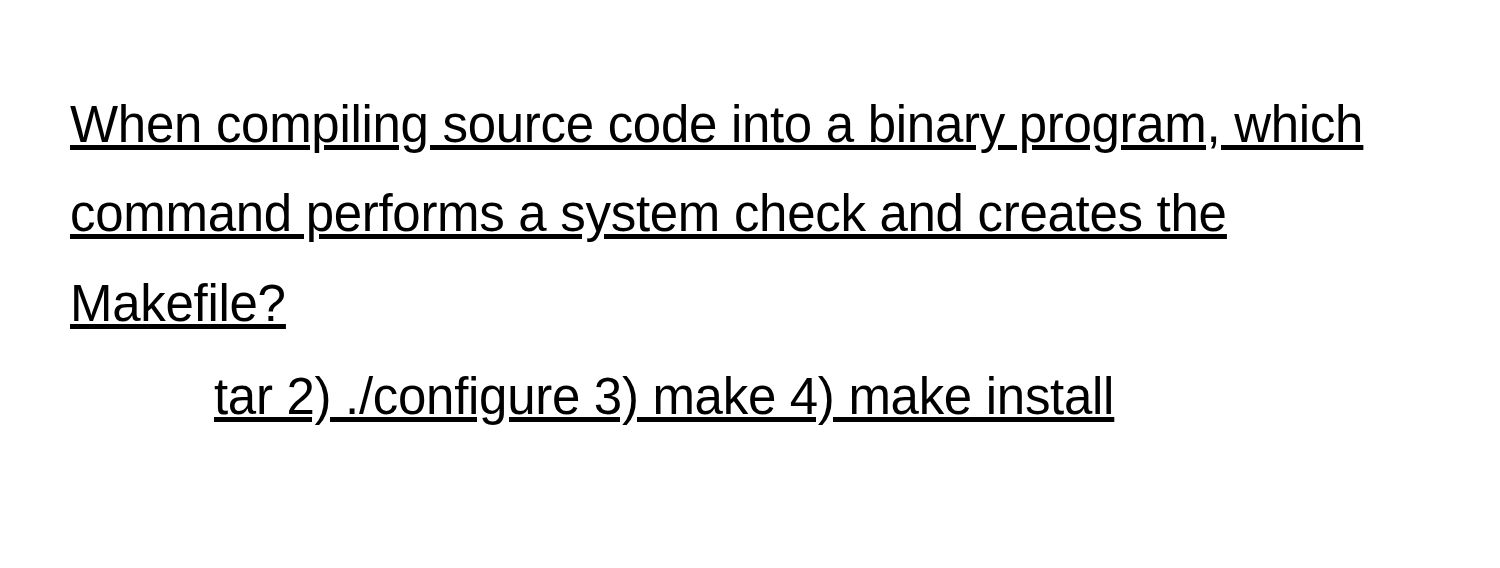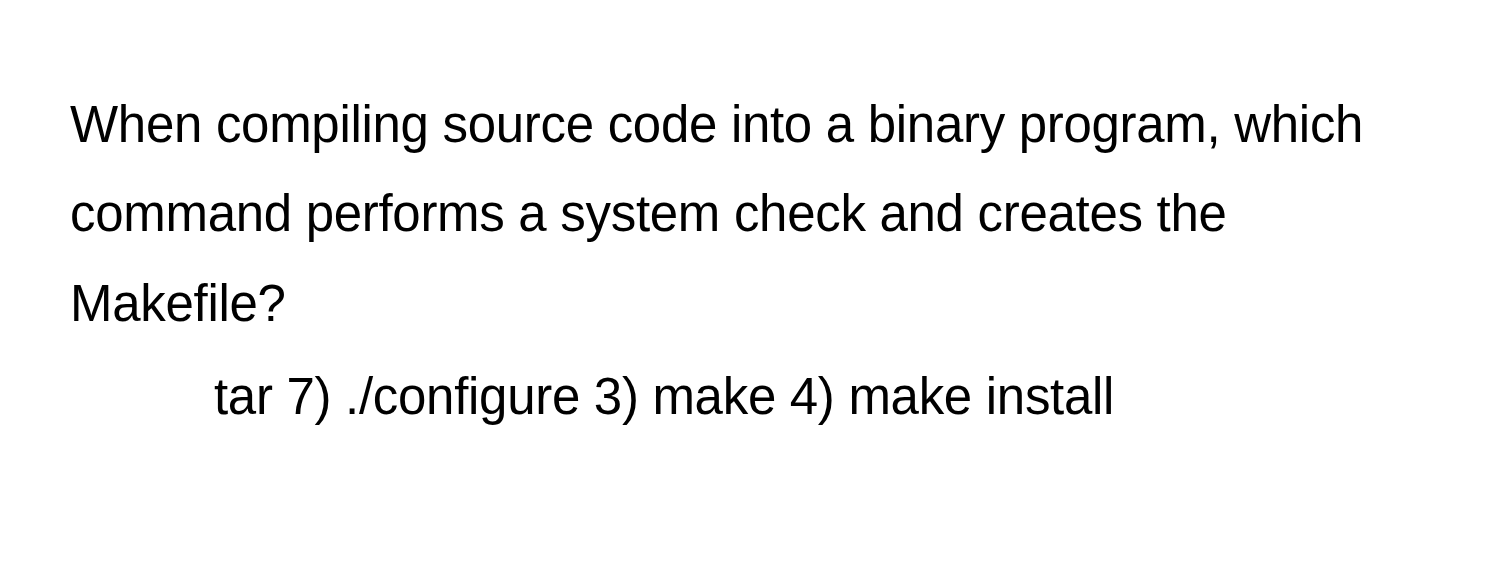"When compiling source code into" * { text-decoration: none -> underline }
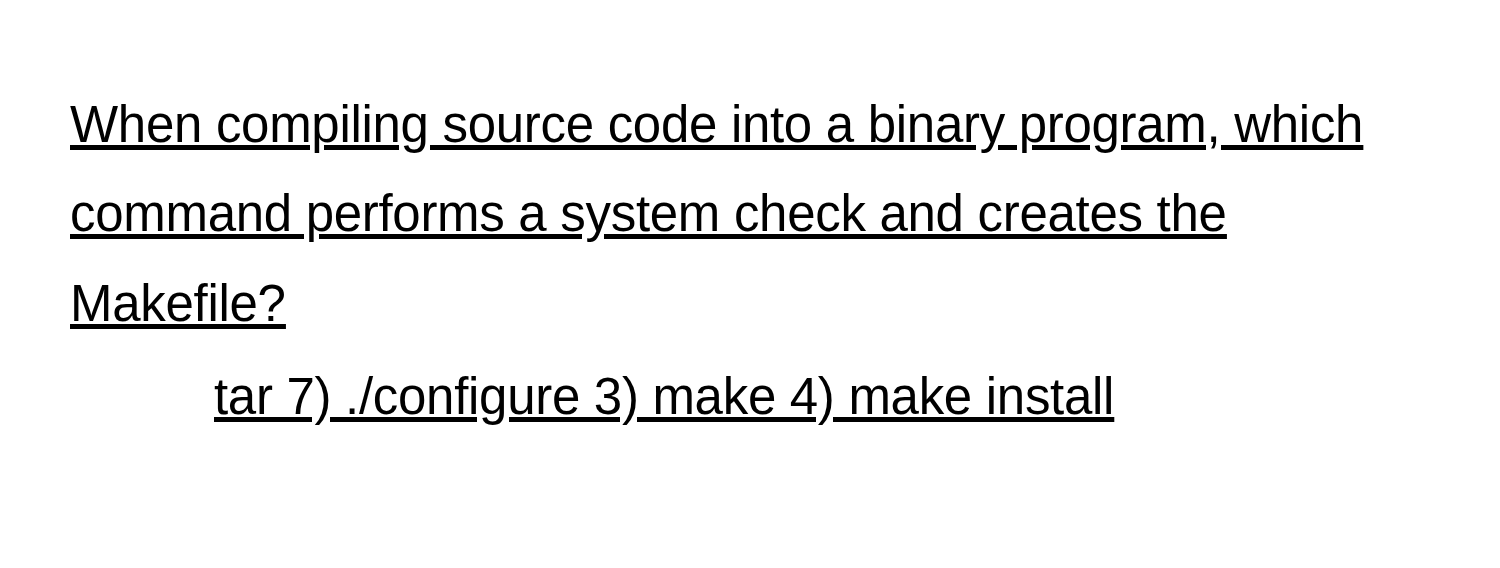"tar 7) ./configure 3) make" div.options-text { text: 7 -> 2 }
